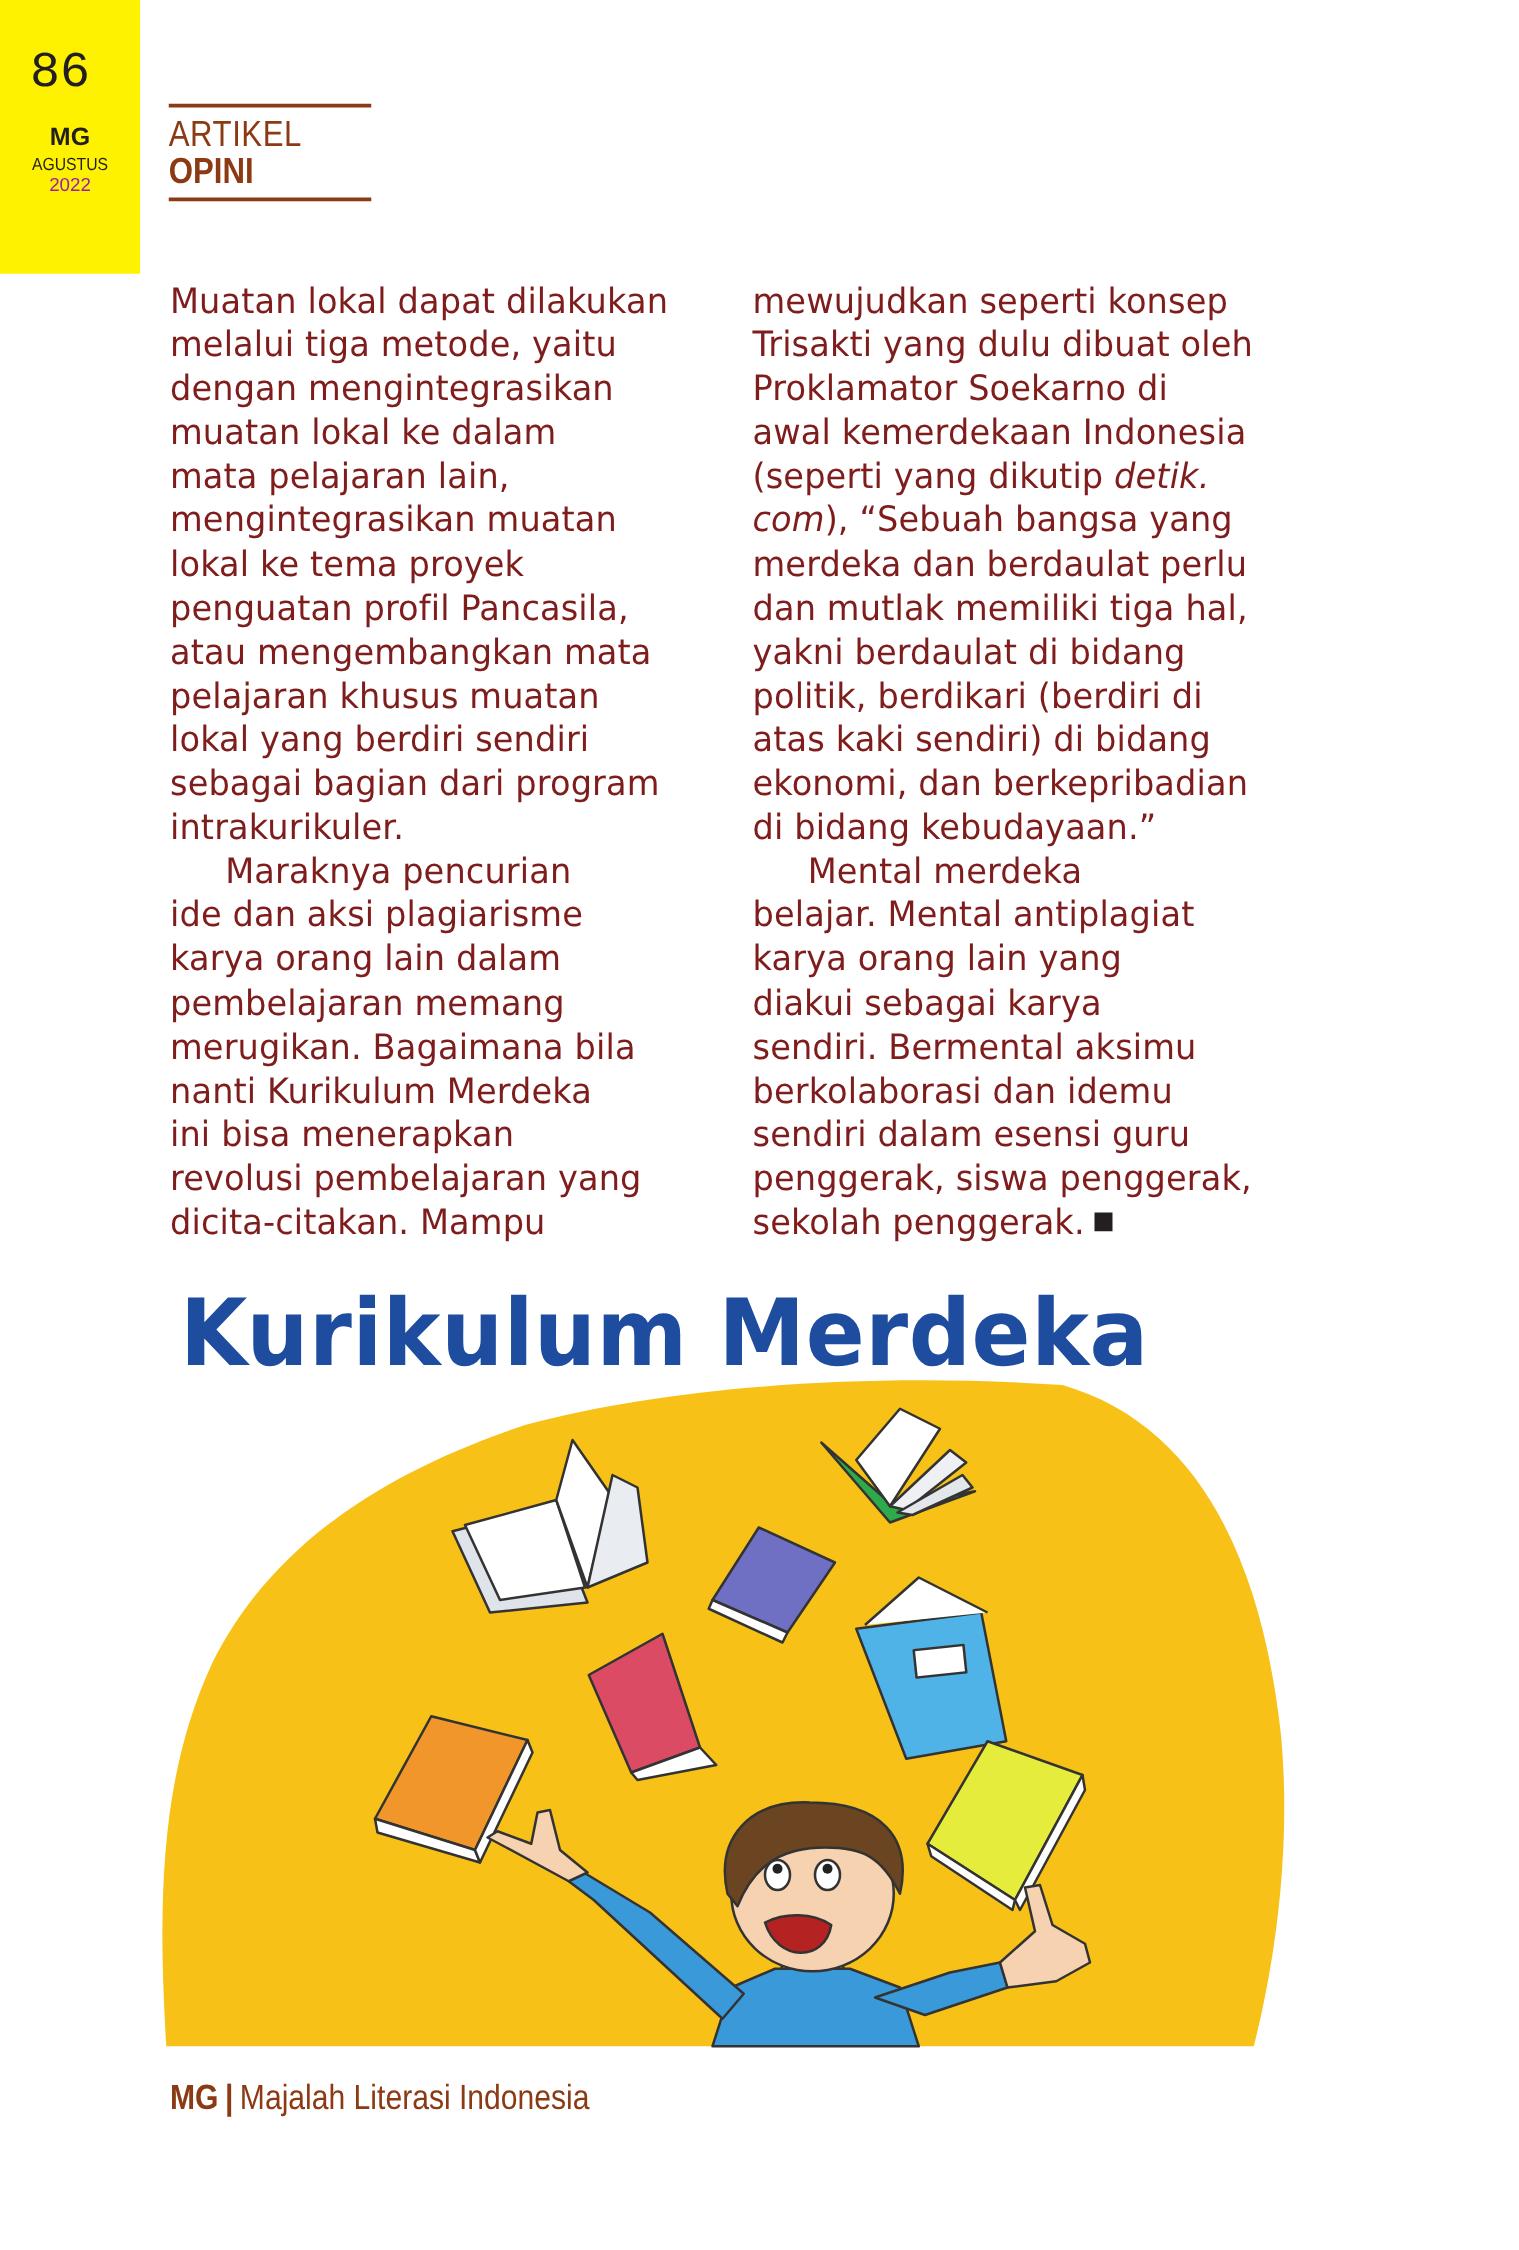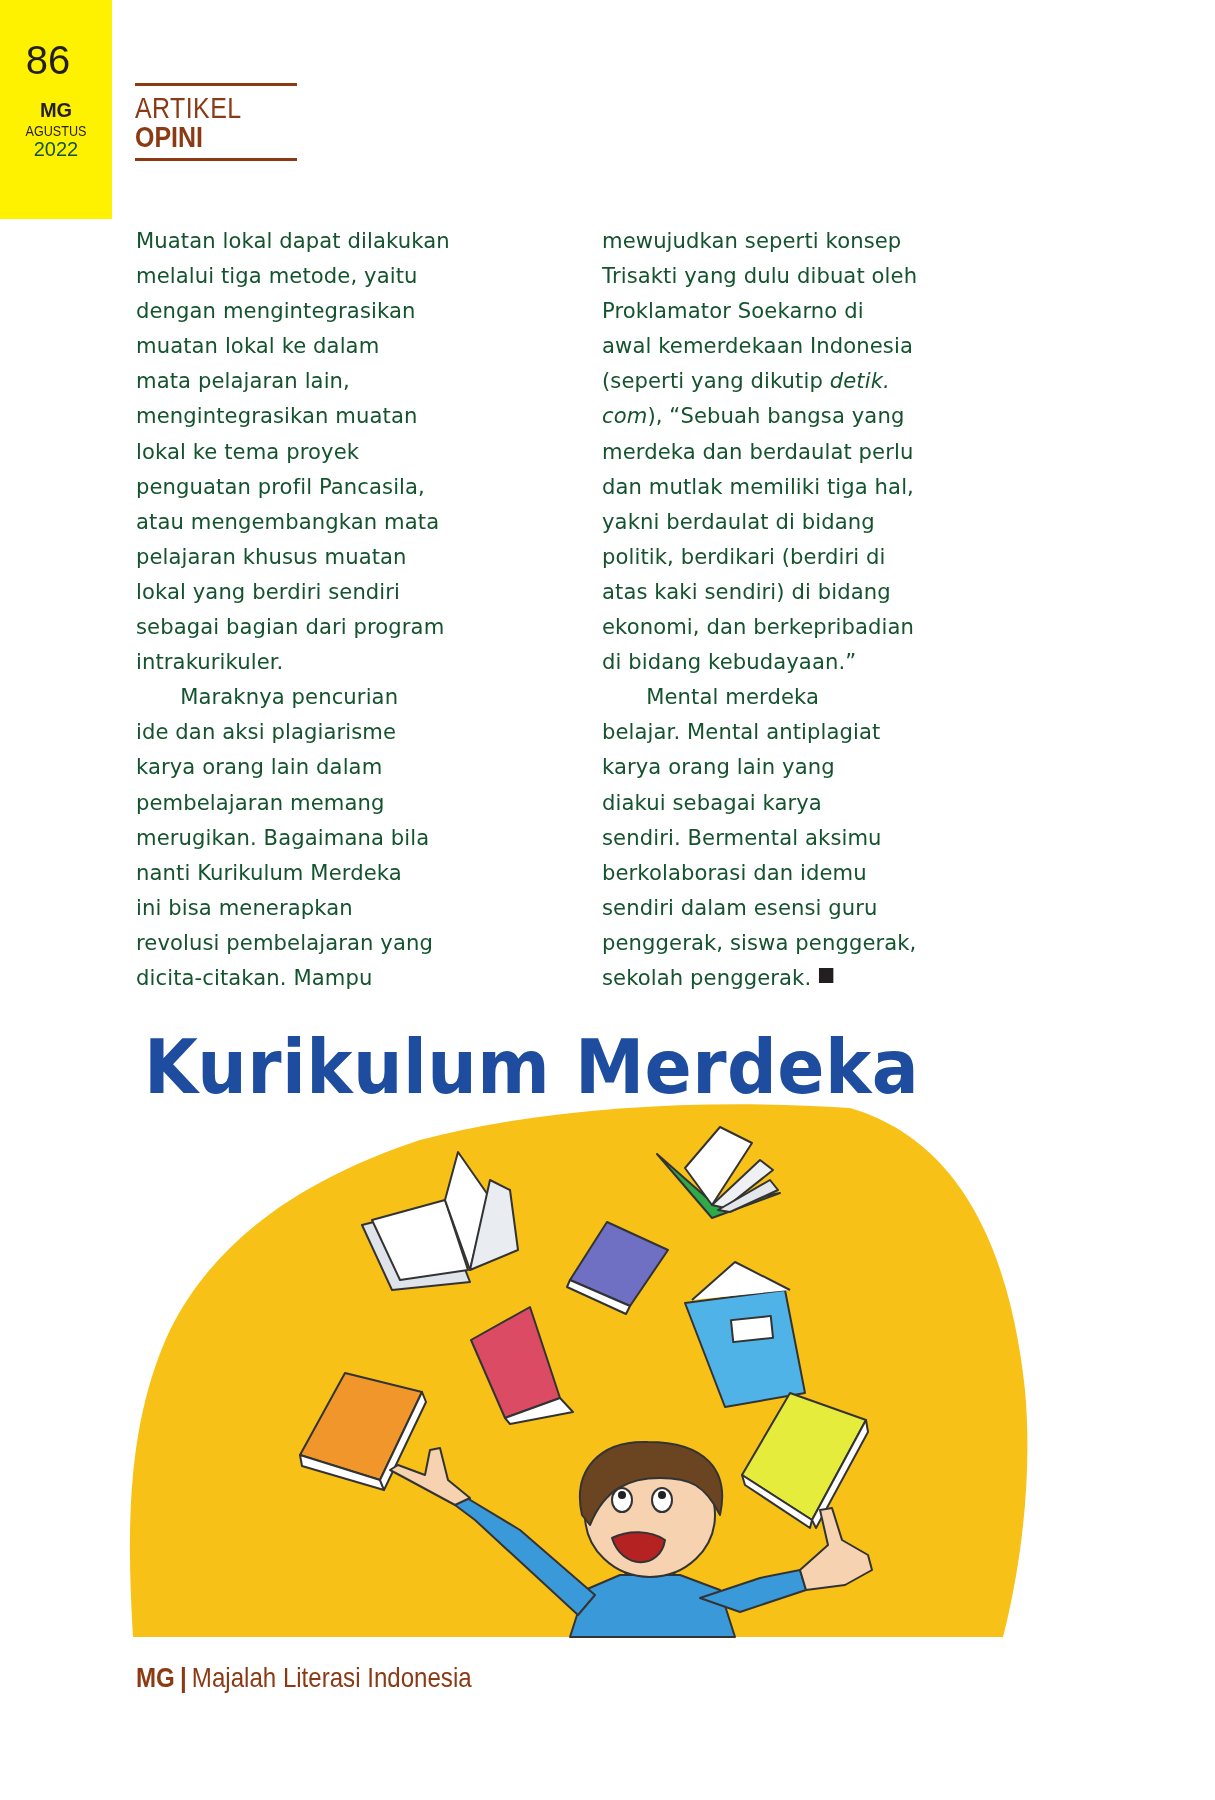"86" .page-num { font-family: Liberation Sans, sans-serif -> Liberation Mono, monospace }
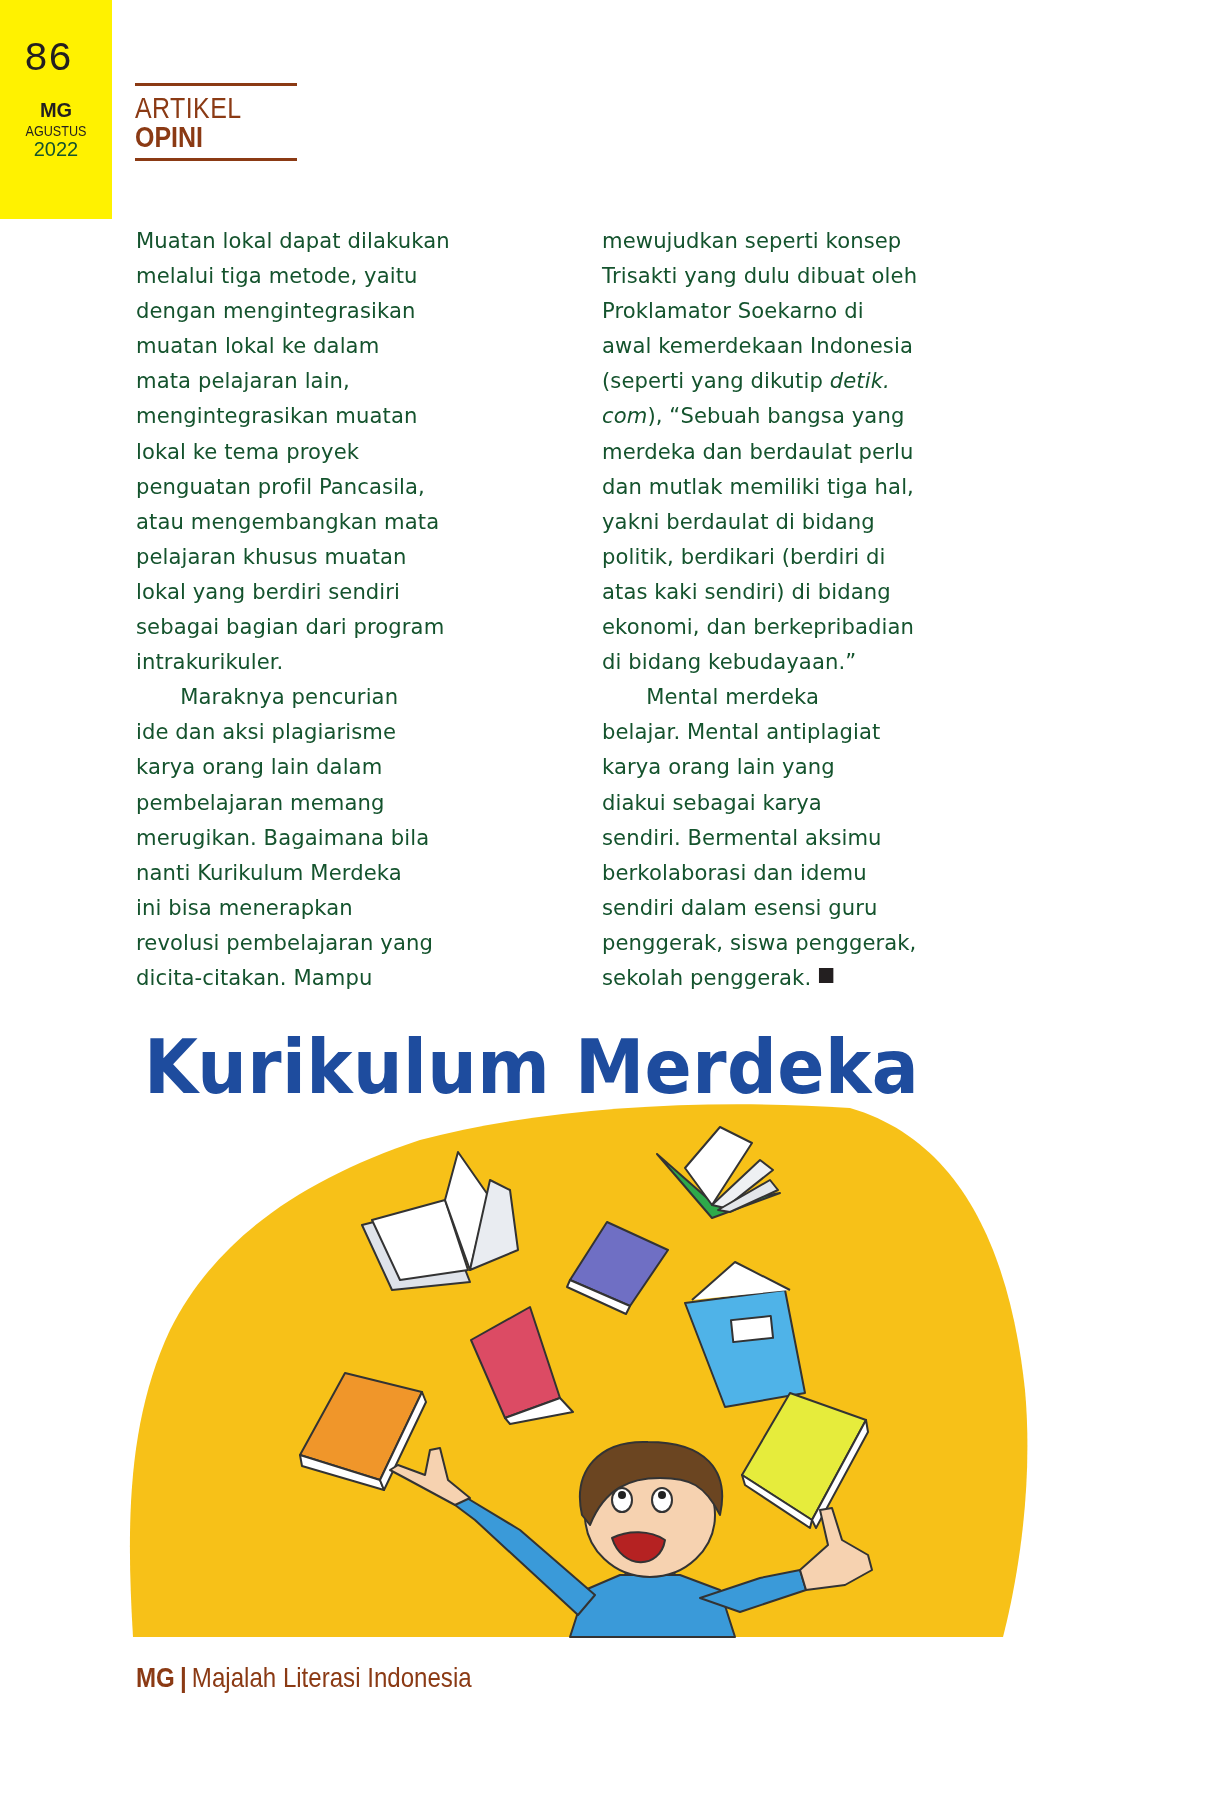"2022" .mag-year { color: #14532d -> #a21caf; font-size: 20px -> 15px }
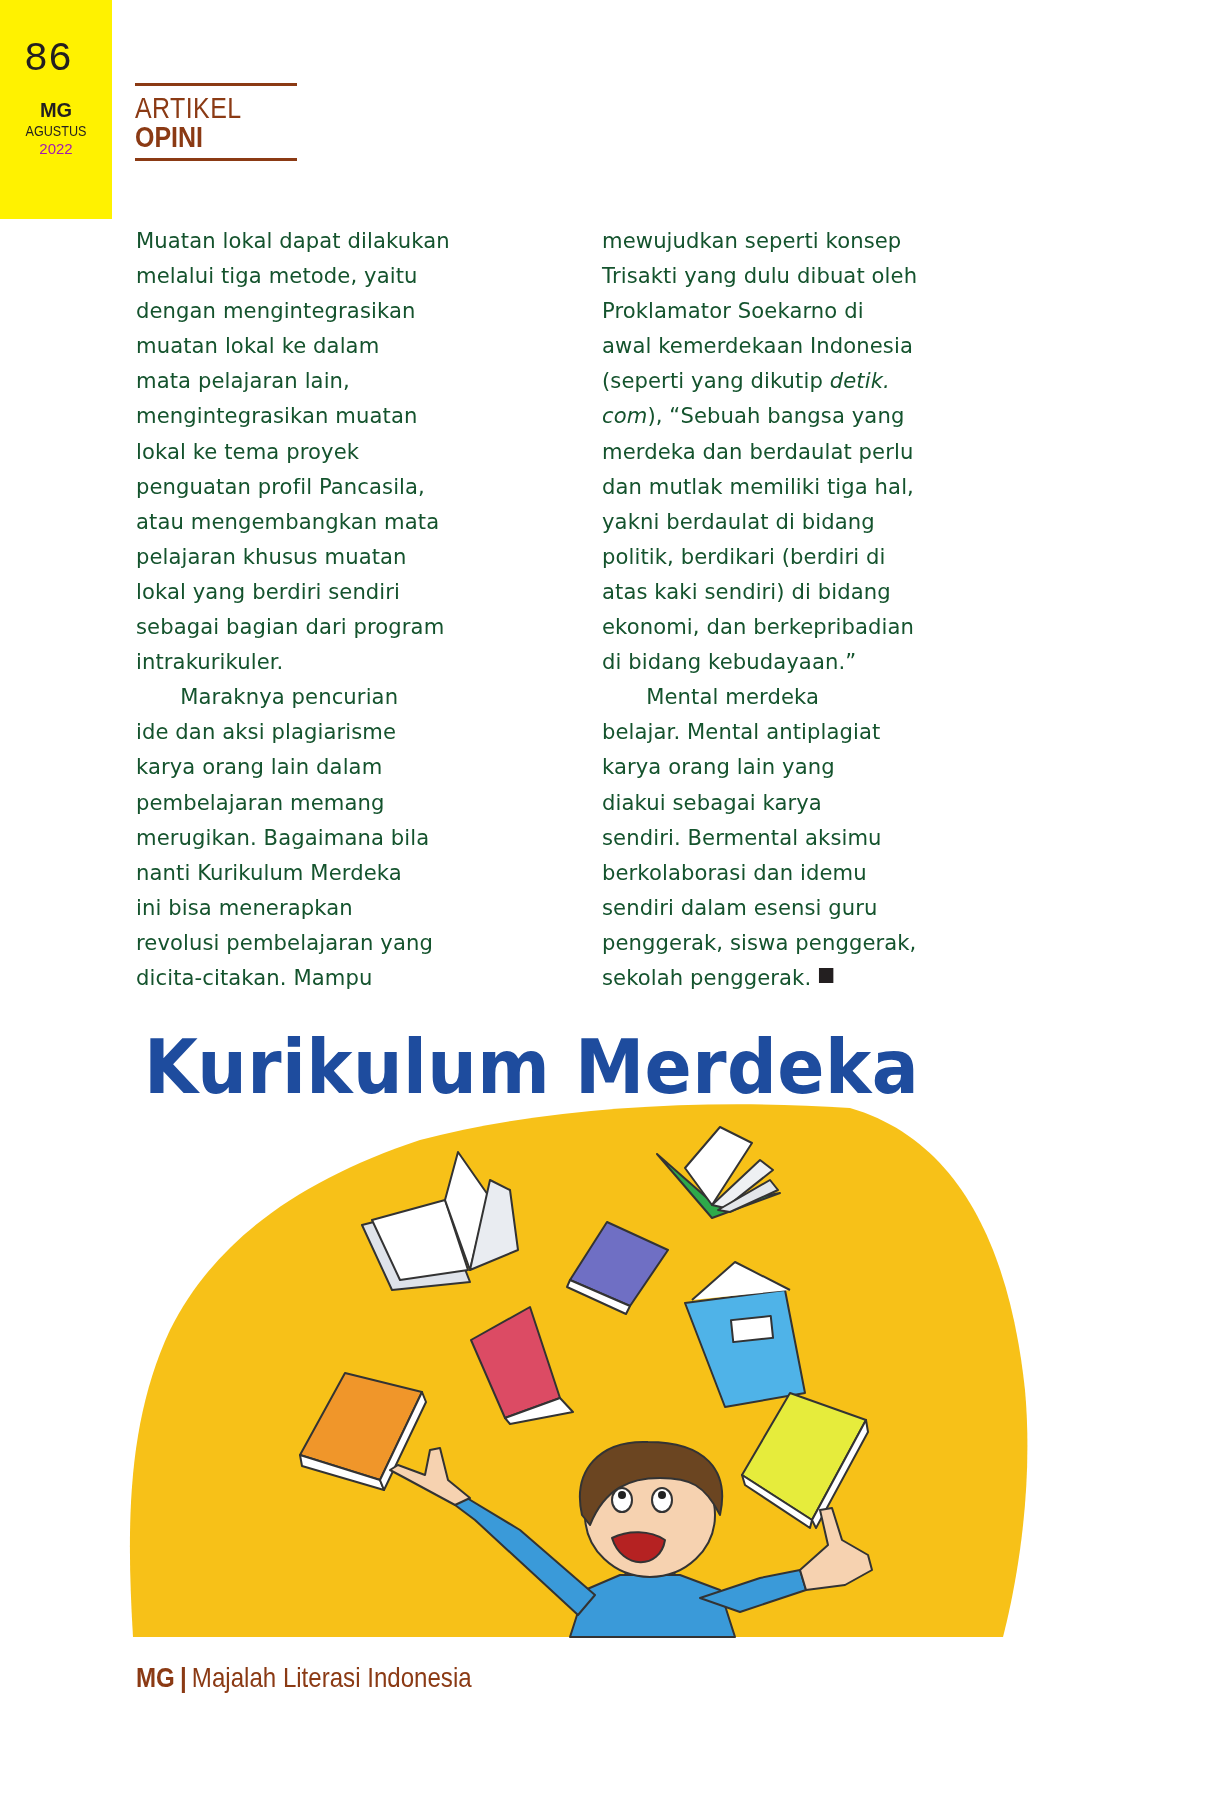"Muatan lokal dapat dilakukan" .col { color: #14532d -> #7f1d1d; font-size: 22px -> 28px }
